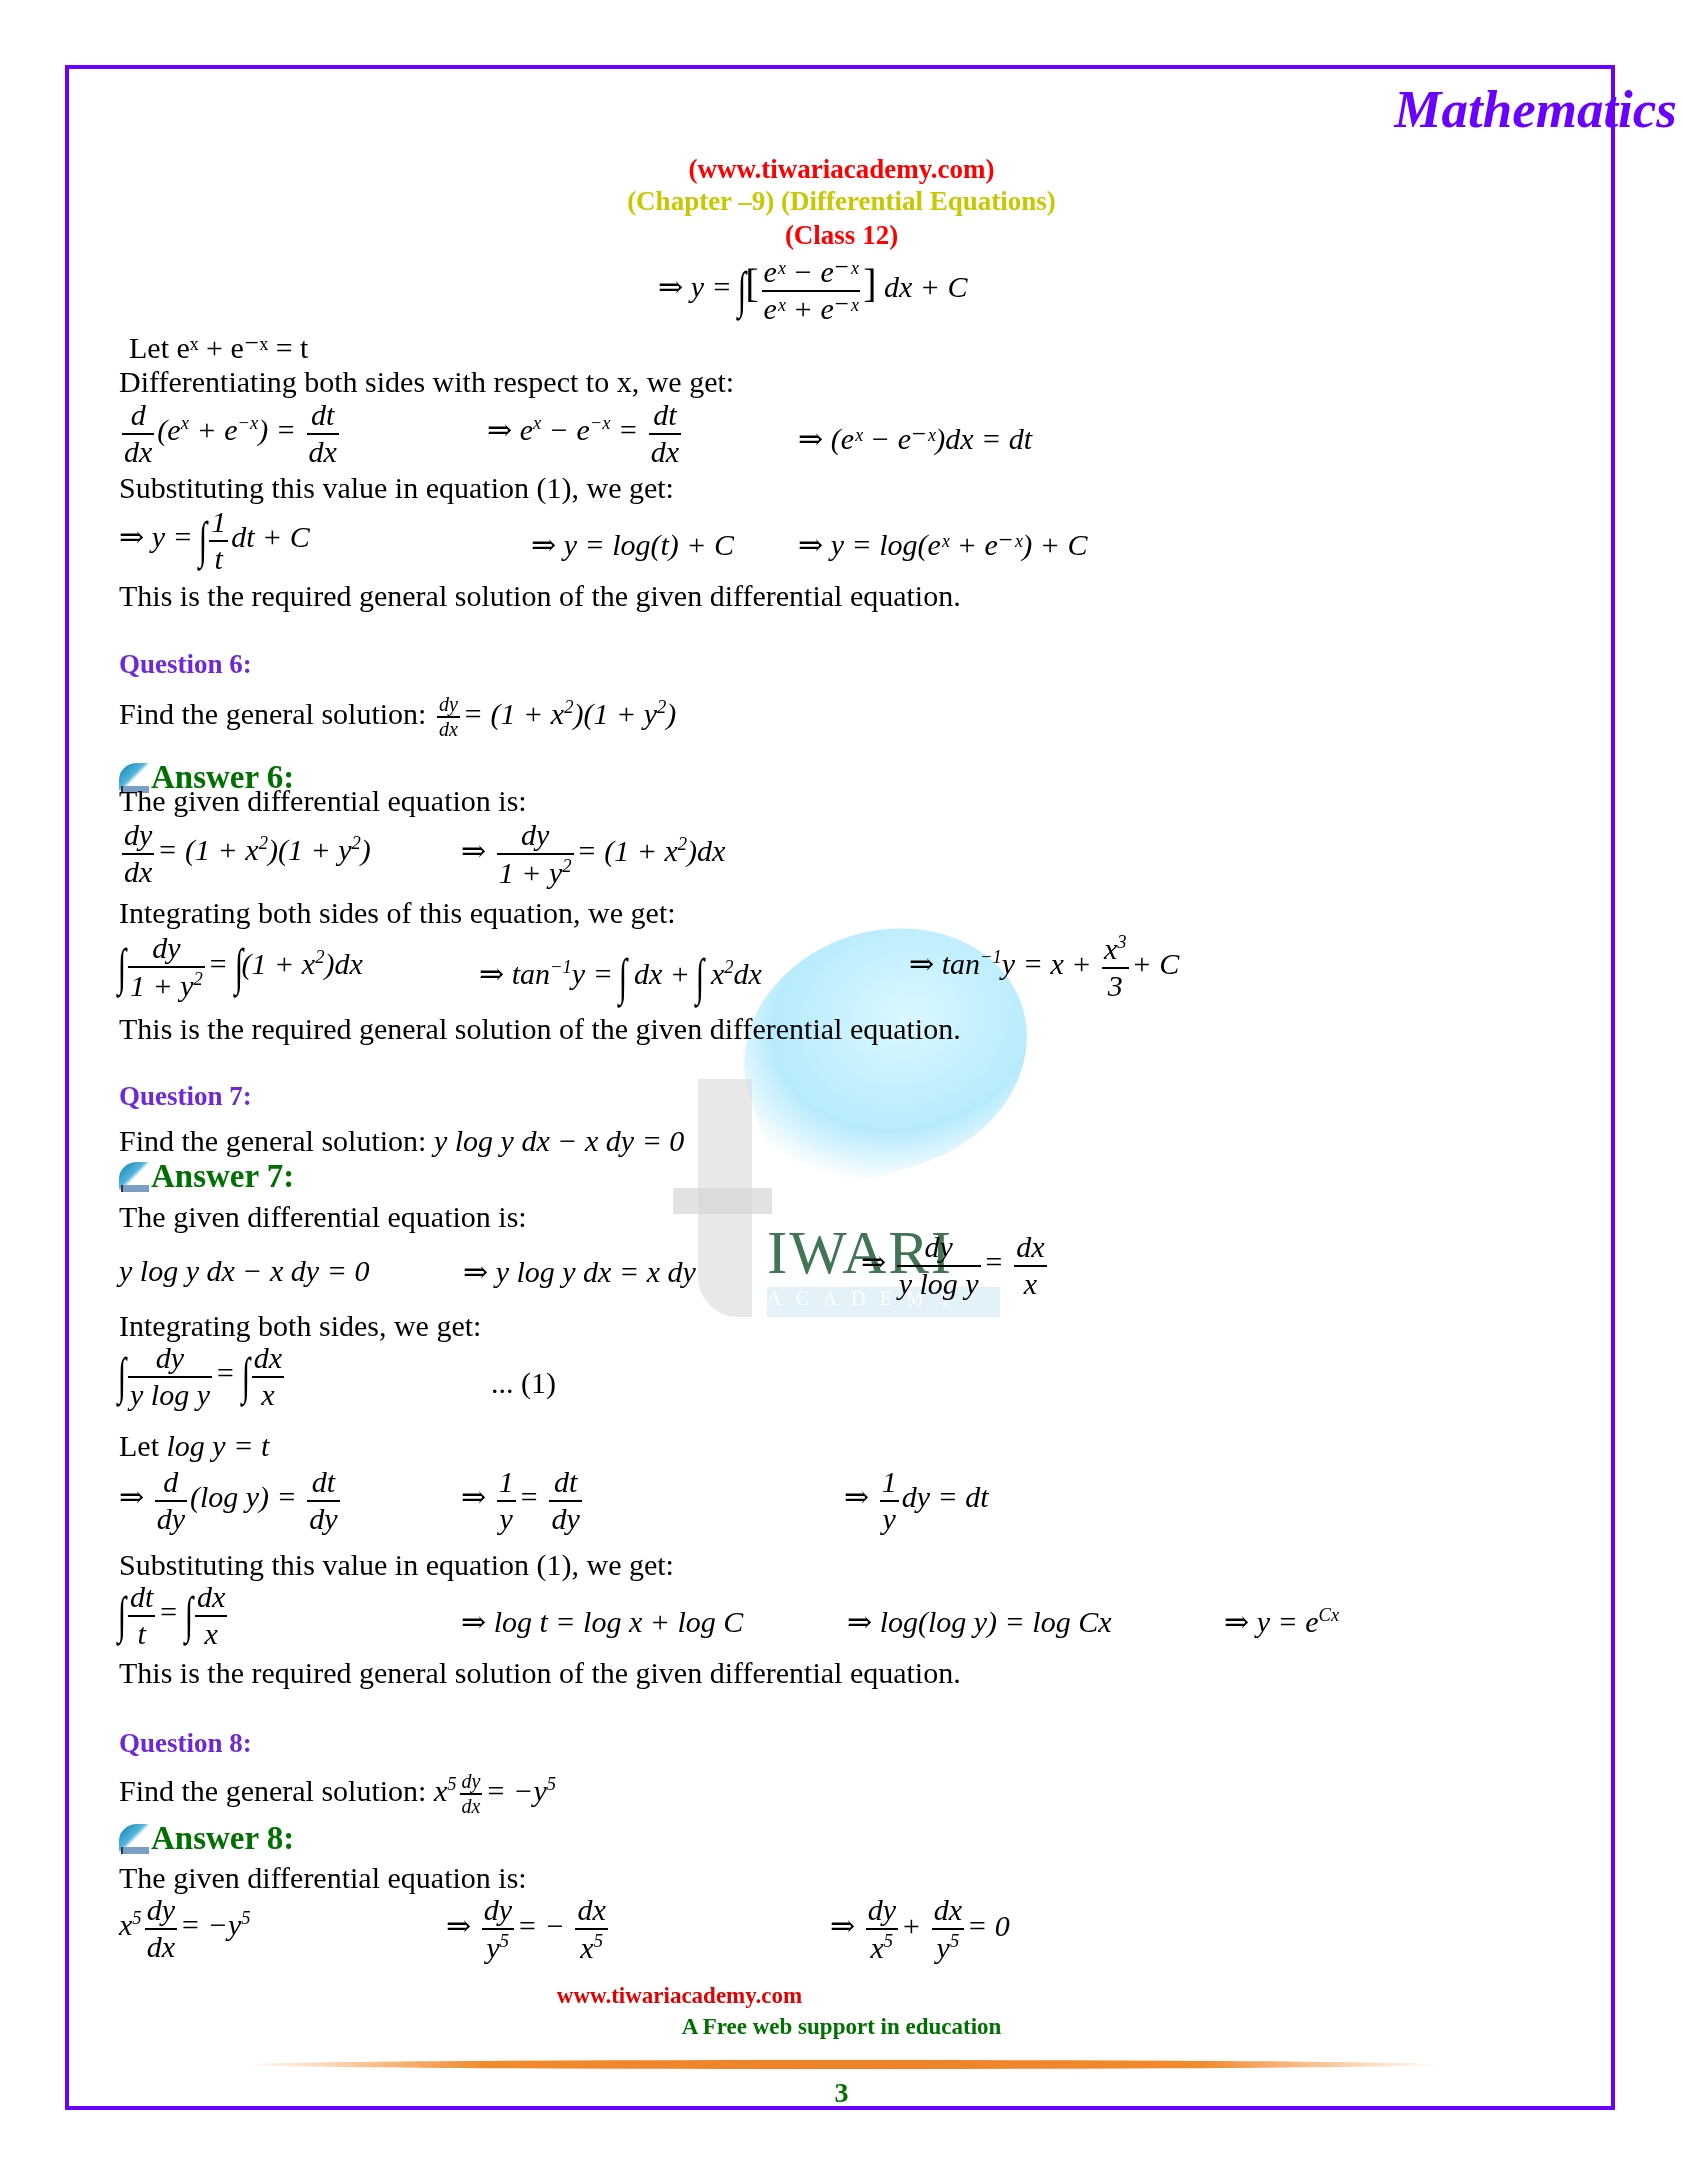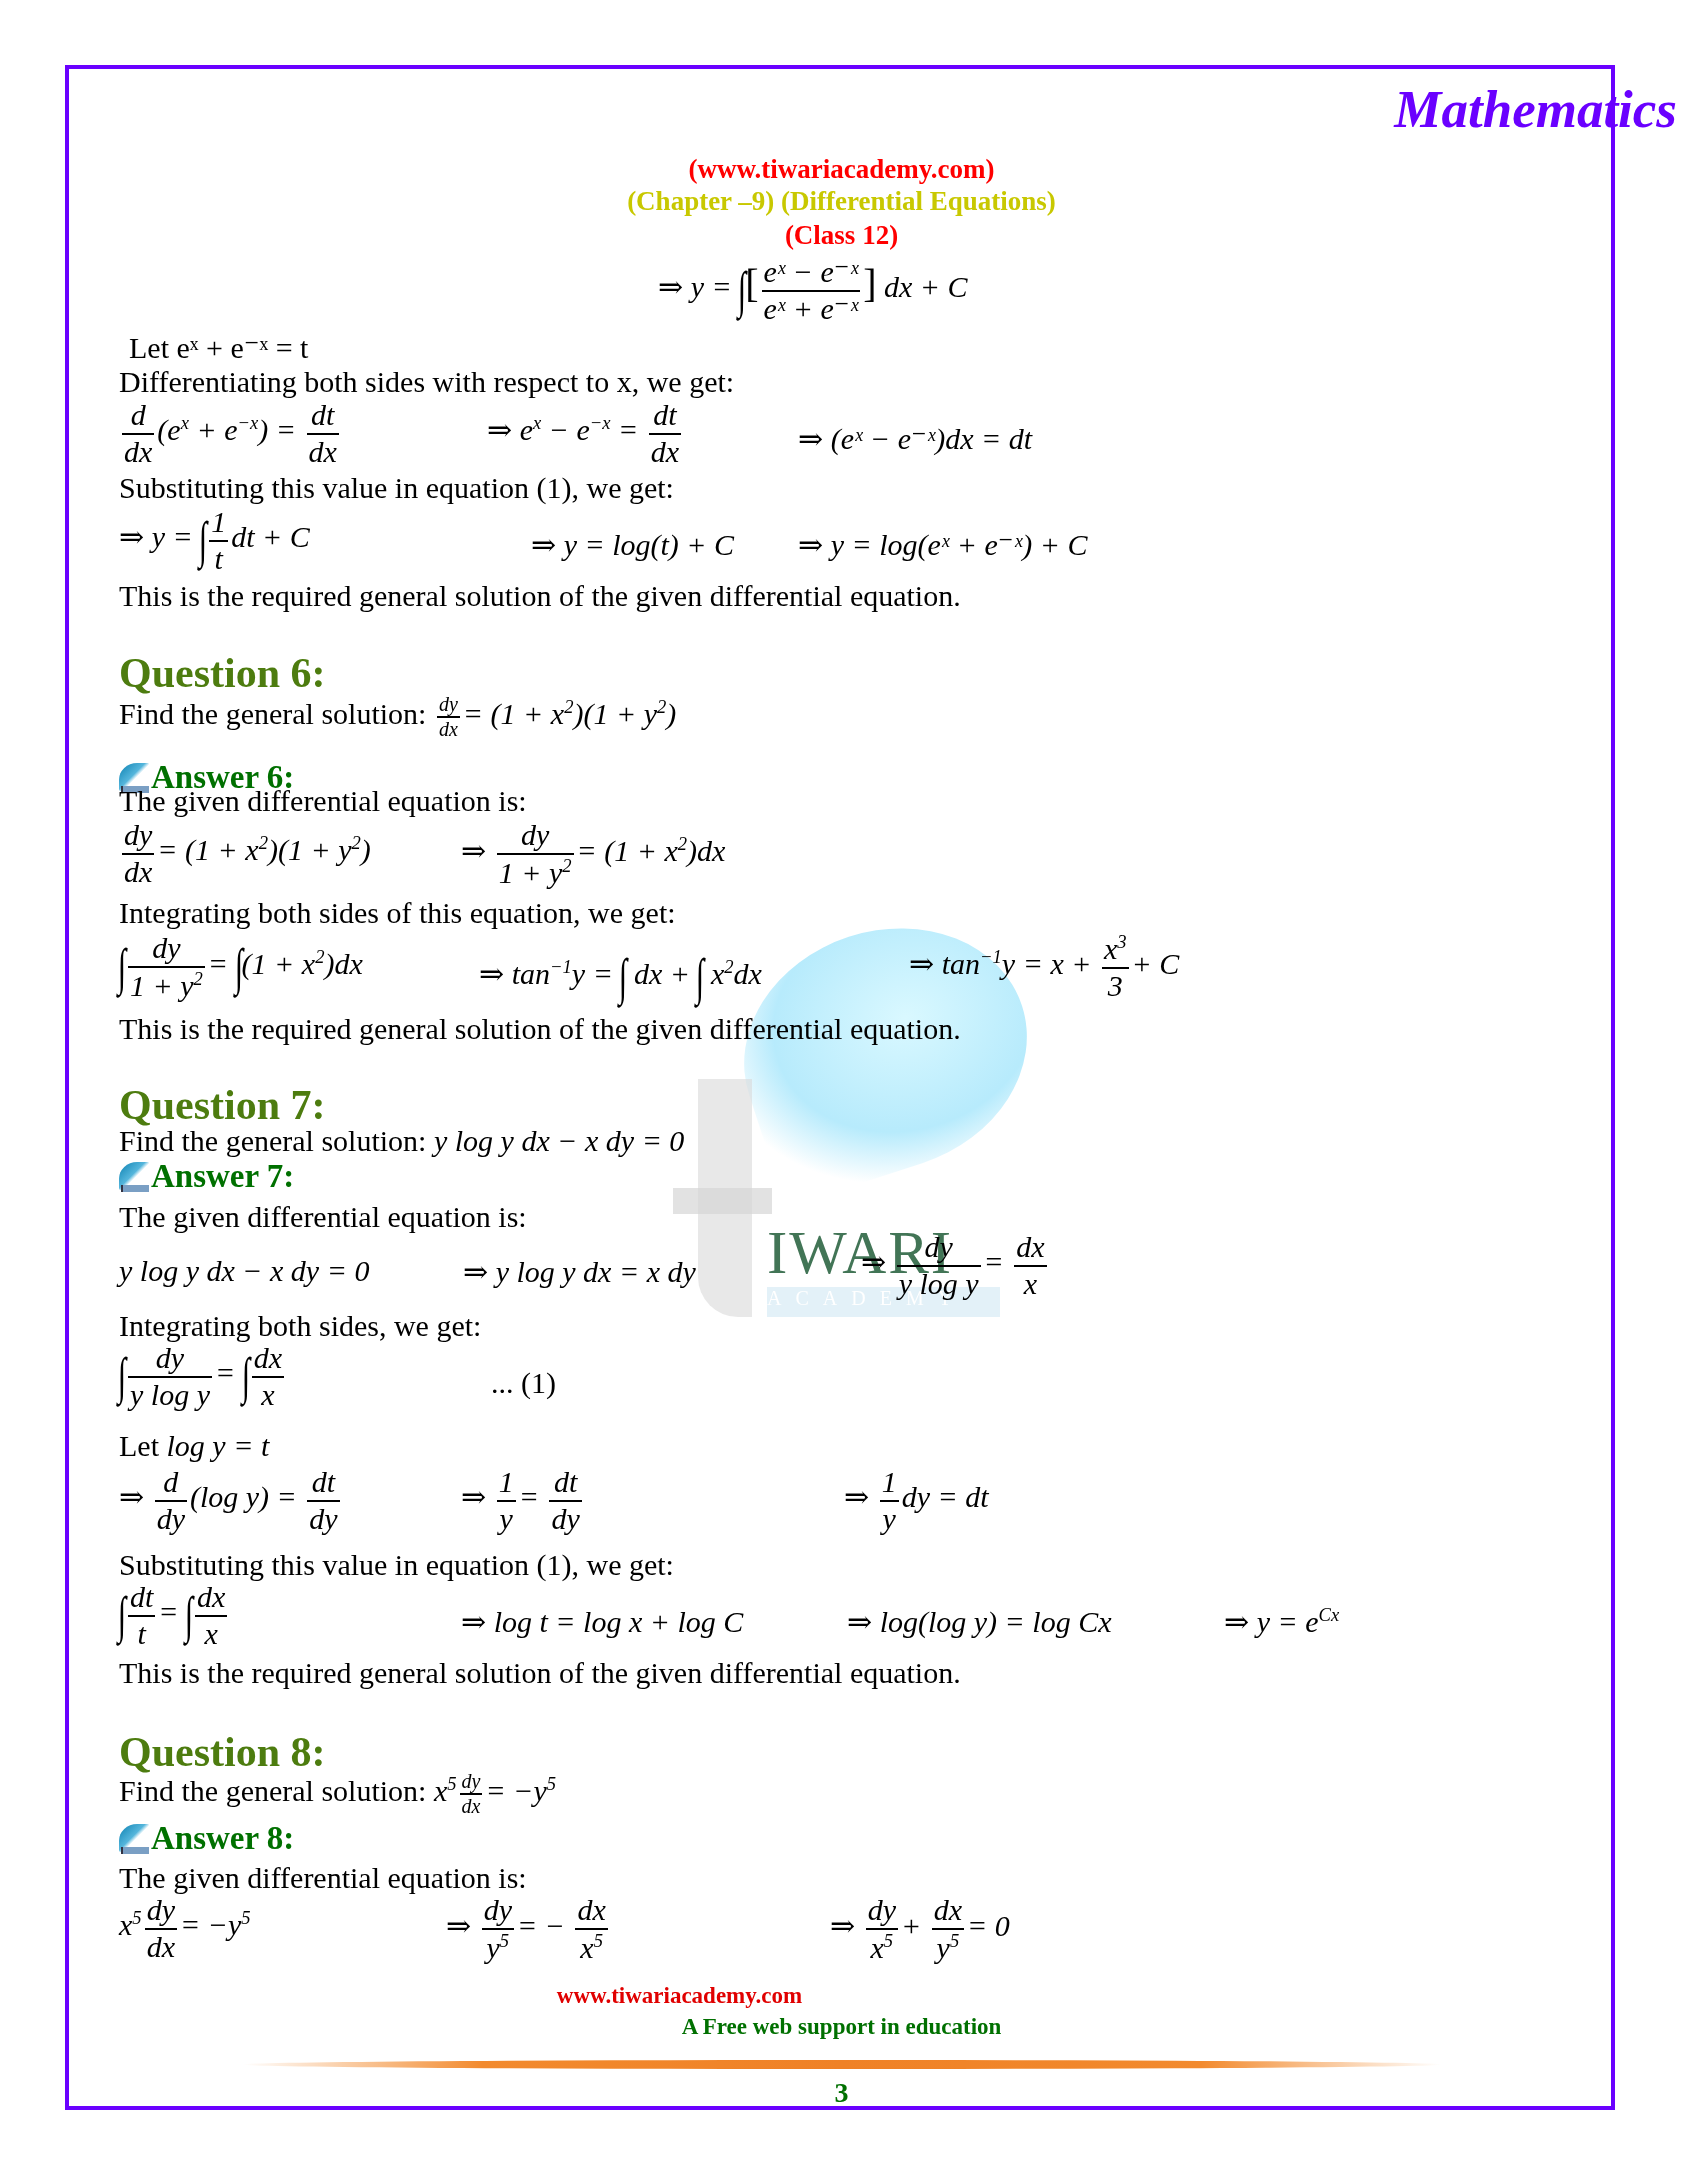"Question 6:" .q { color: #4d7c0f -> #6d28d9; font-size: 42px -> 27px }
